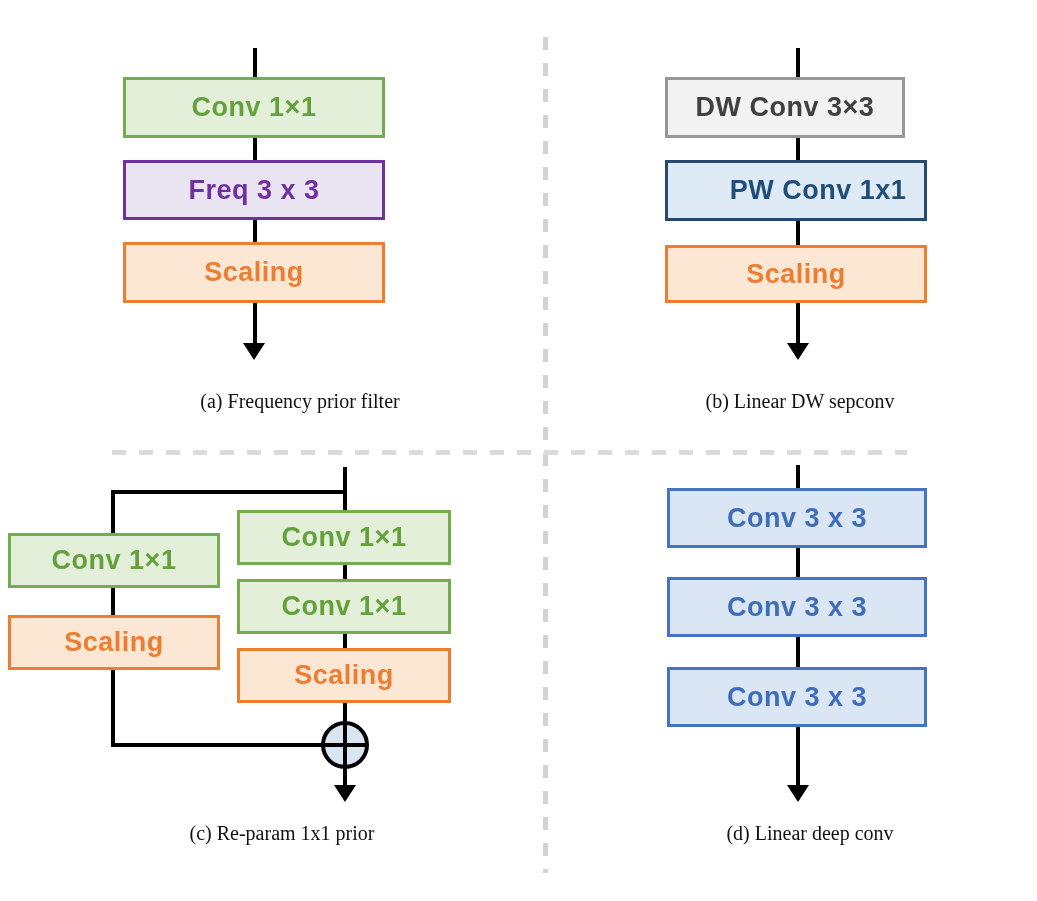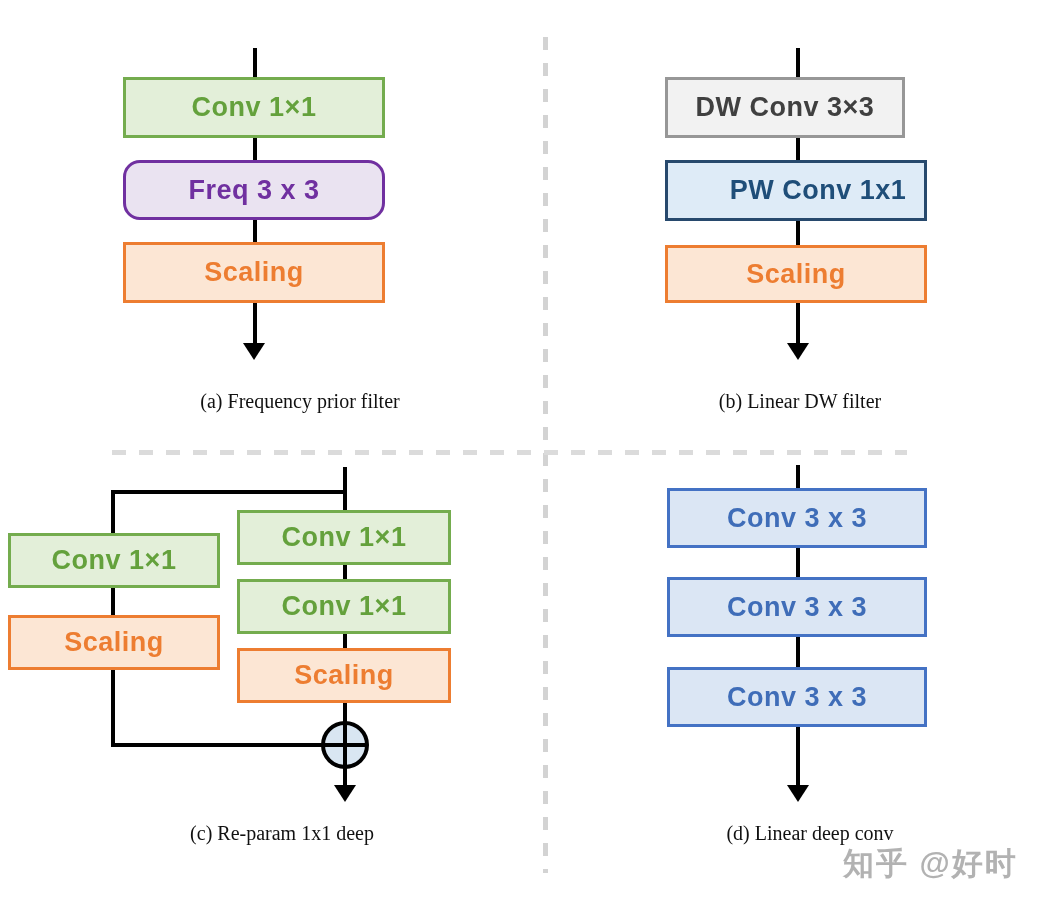"Freq 3 x 3" div.block { border-radius: 17px -> none }
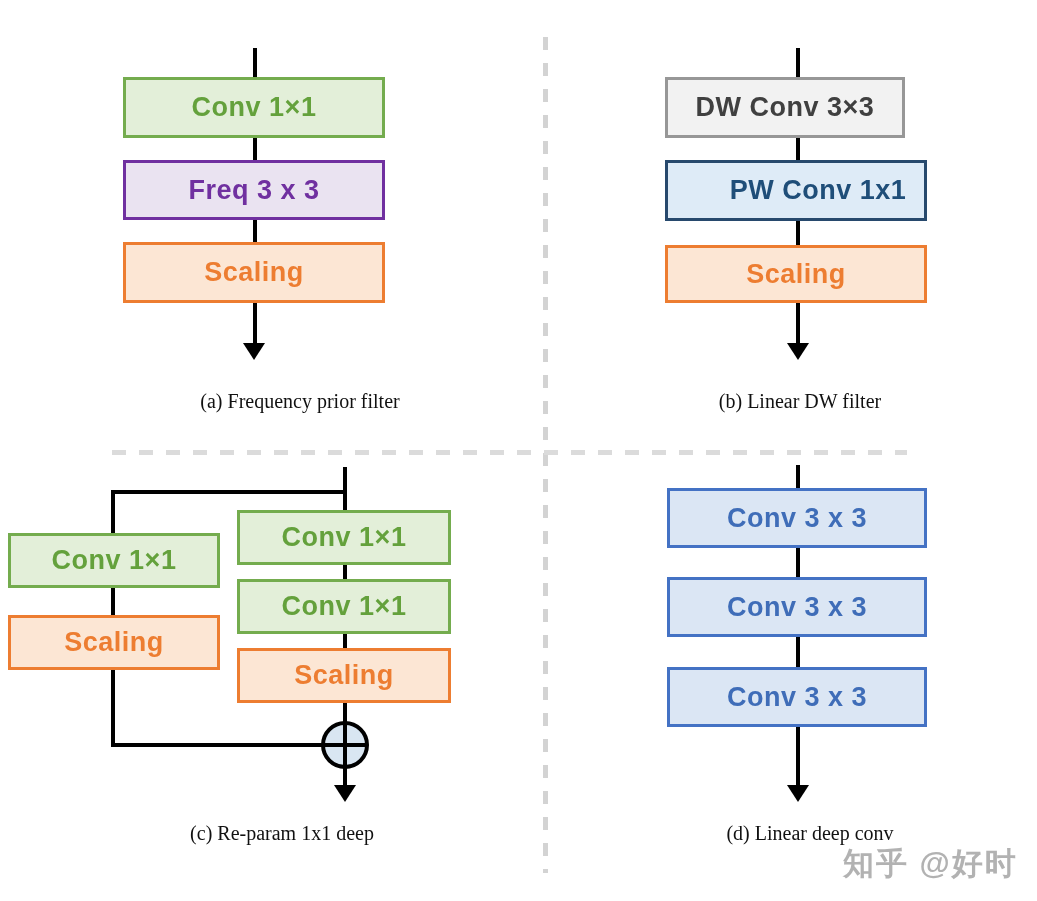"(b) Linear DW filter" div.caption { text: filter -> sepconv }
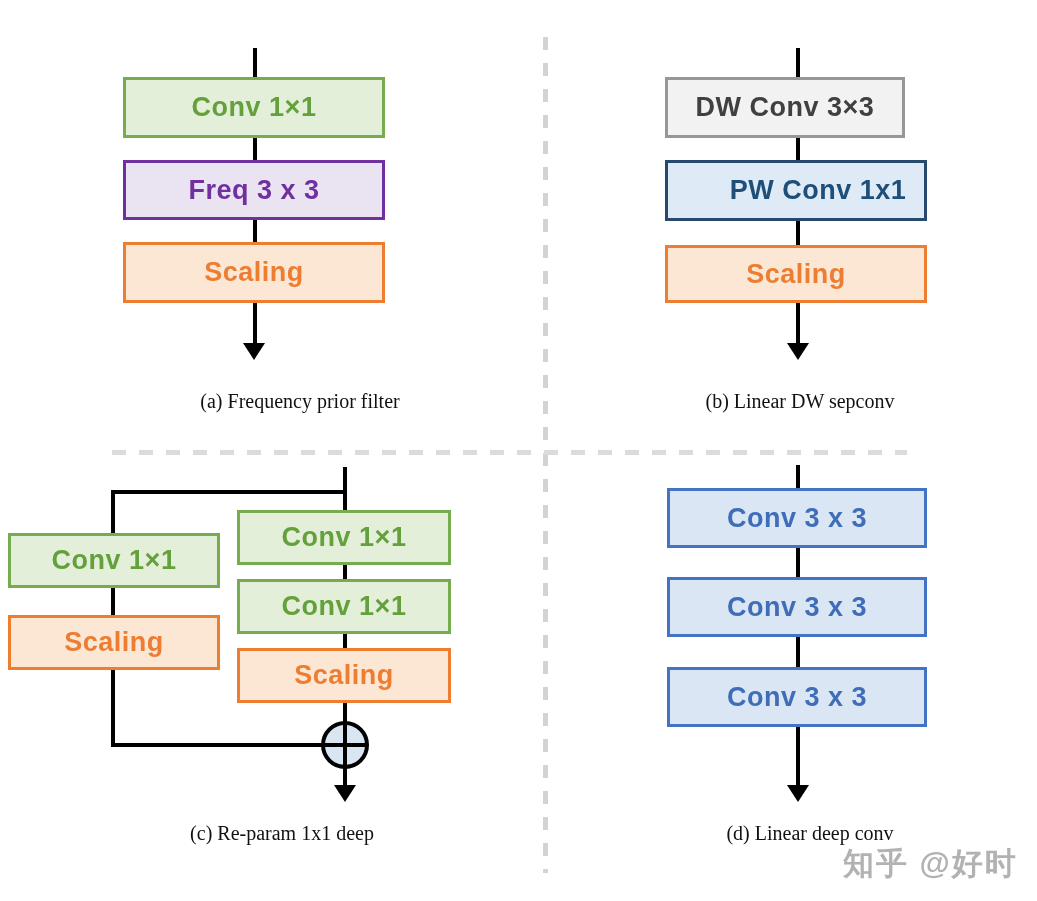"(c) Re-param 1x1 deep" div.caption { text: deep -> prior }
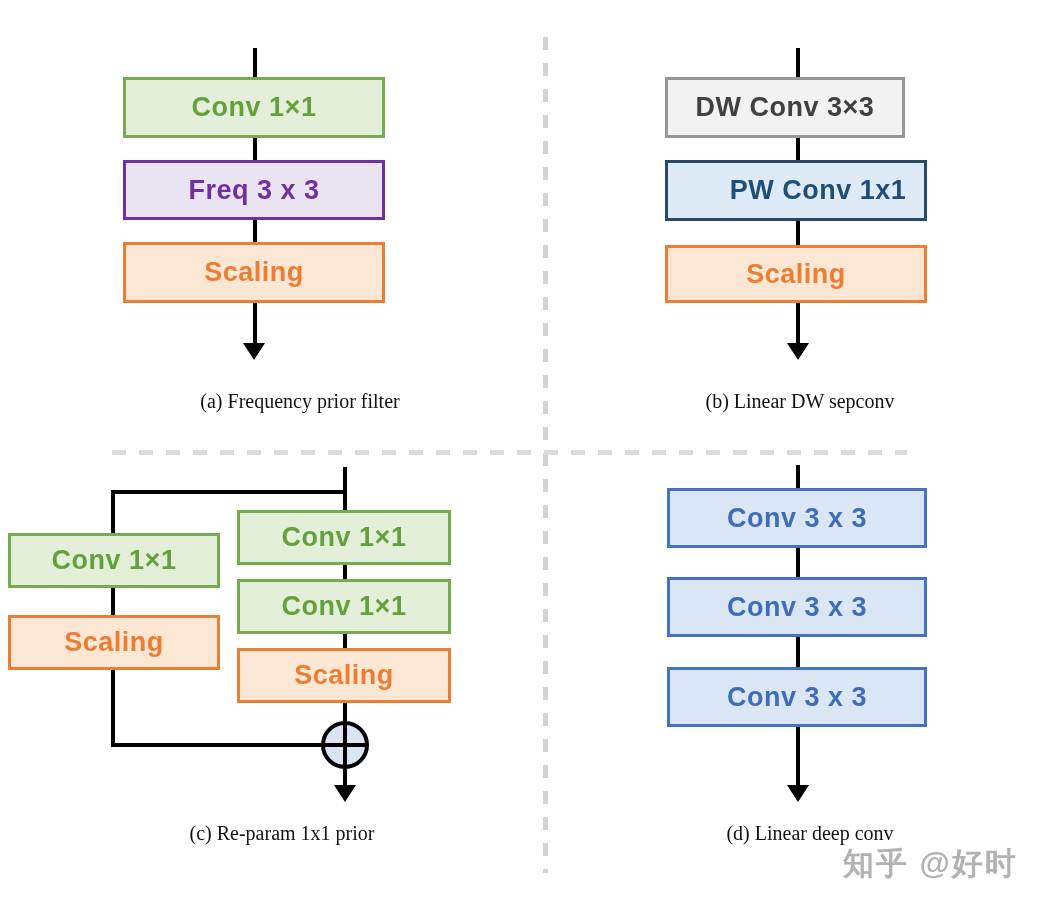"知乎 @好时" div.watermark { html: <div>知乎 @好时</div> -> none }
